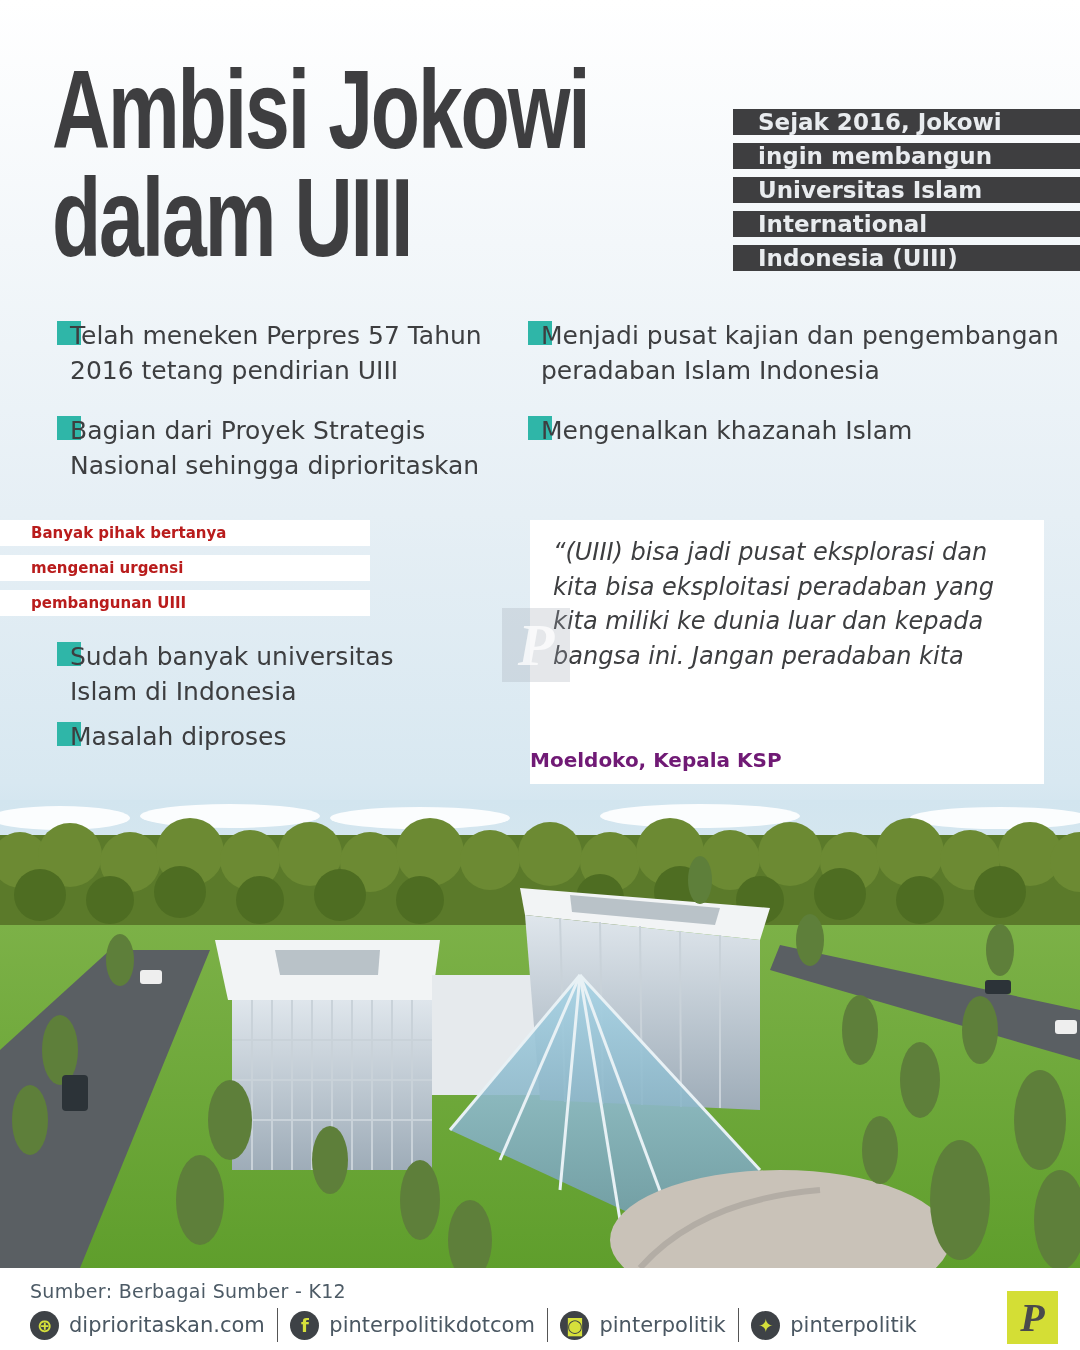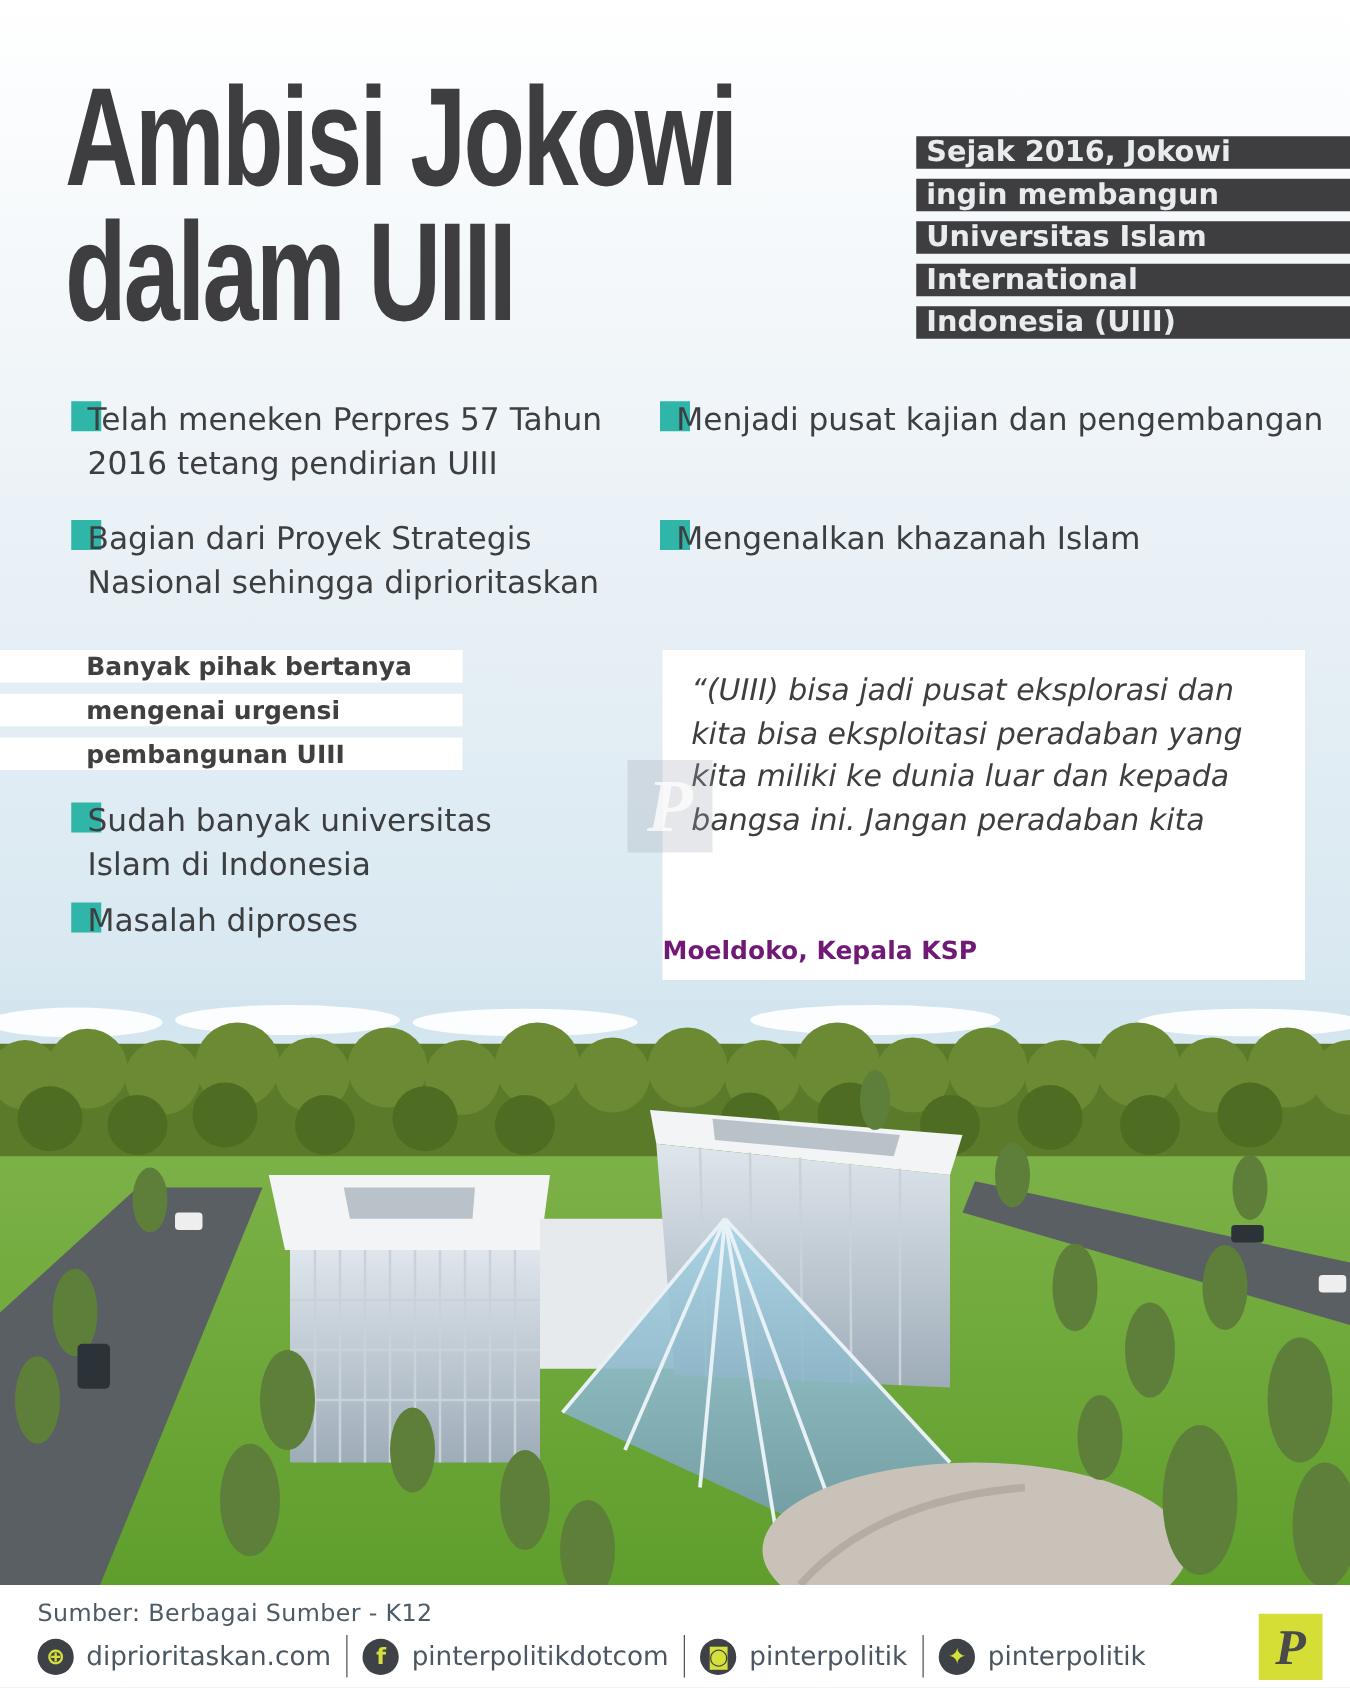"Sejak 2016, Jokowi" .intro-line { padding-left: 8px -> 25px }
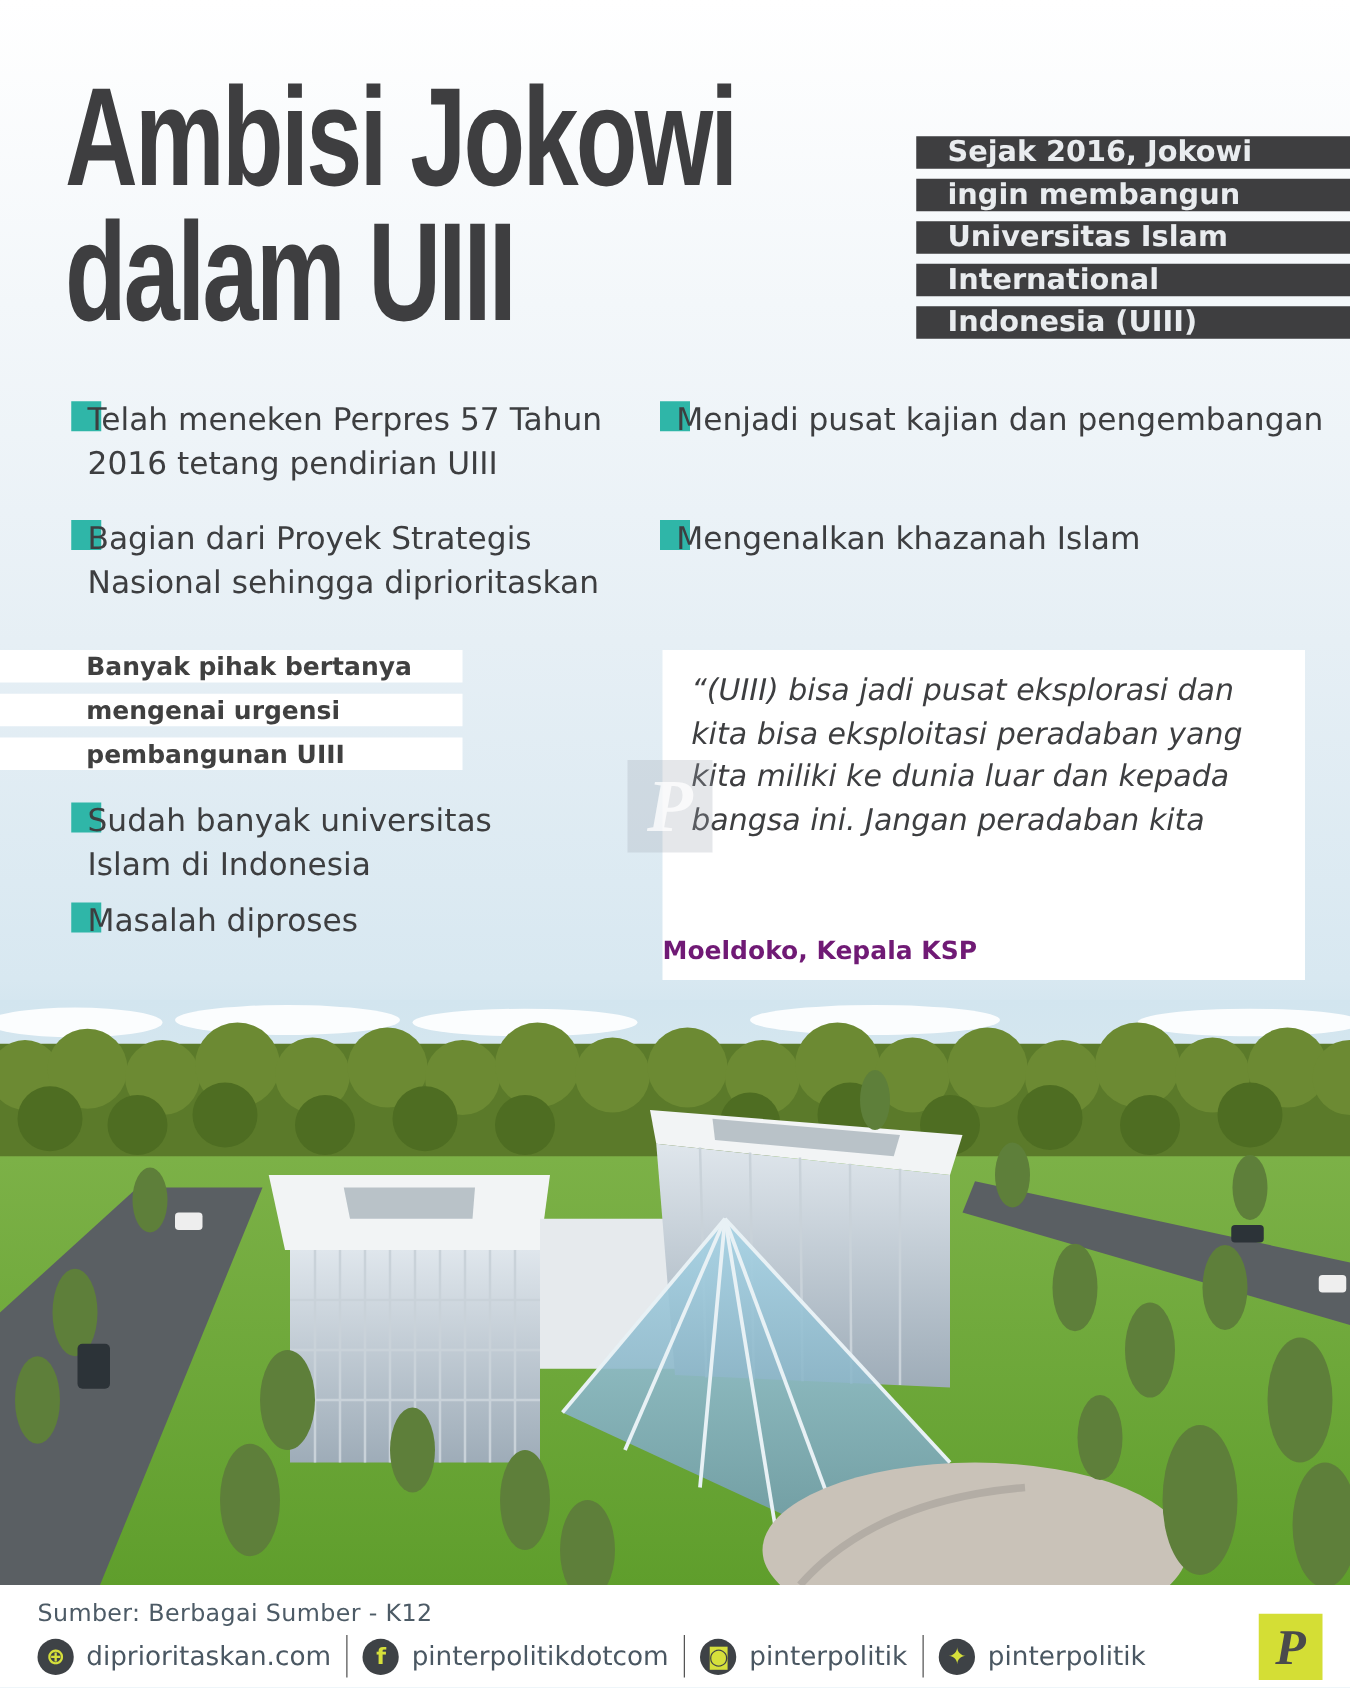"peradaban Islam Indonesia" span.txt { html: none -> <span>peradaban Islam Indonesia</span> }
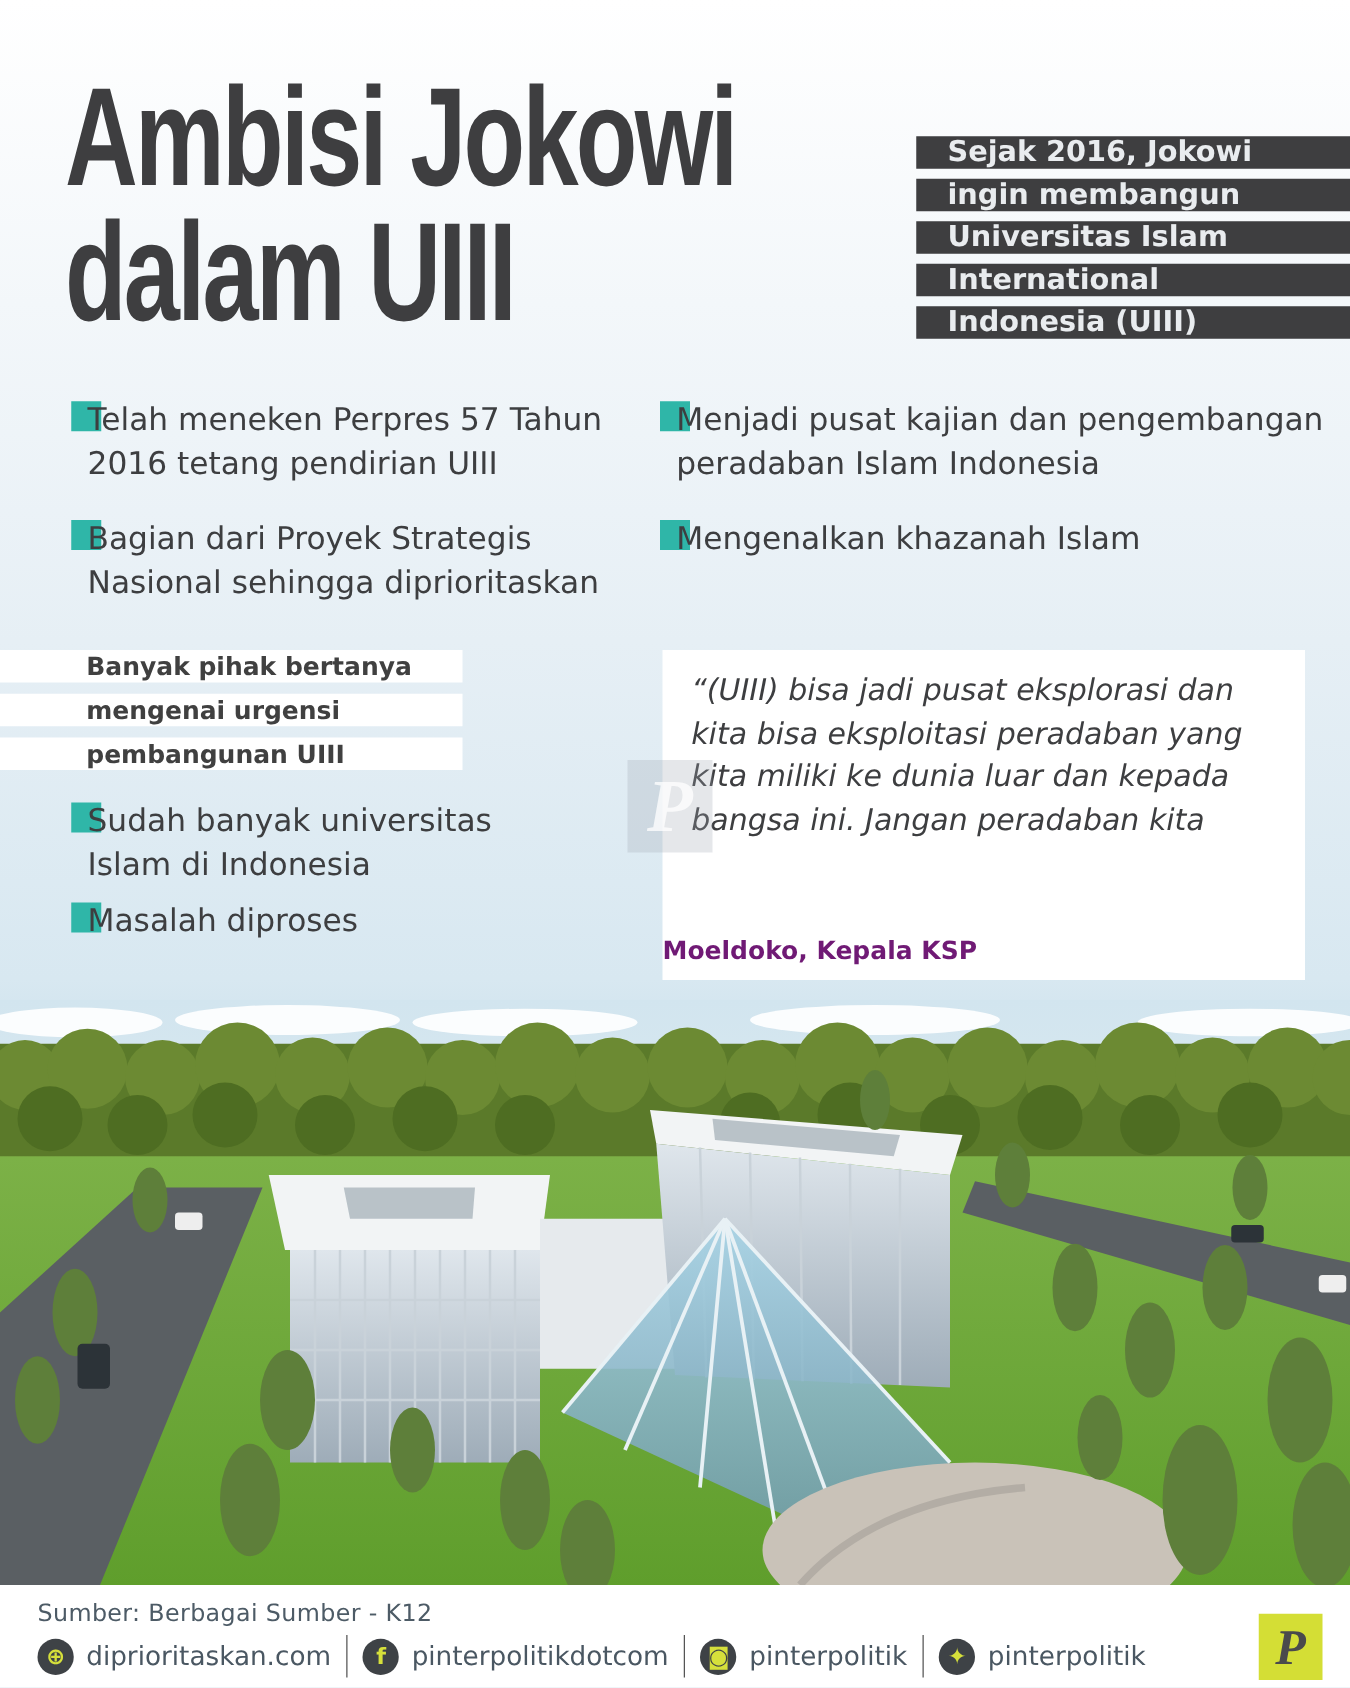"Banyak pihak bertanya" .q-line { color: #404040 -> #b91c1c; font-size: 20px -> 15px; padding-left: 69px -> 31px }
